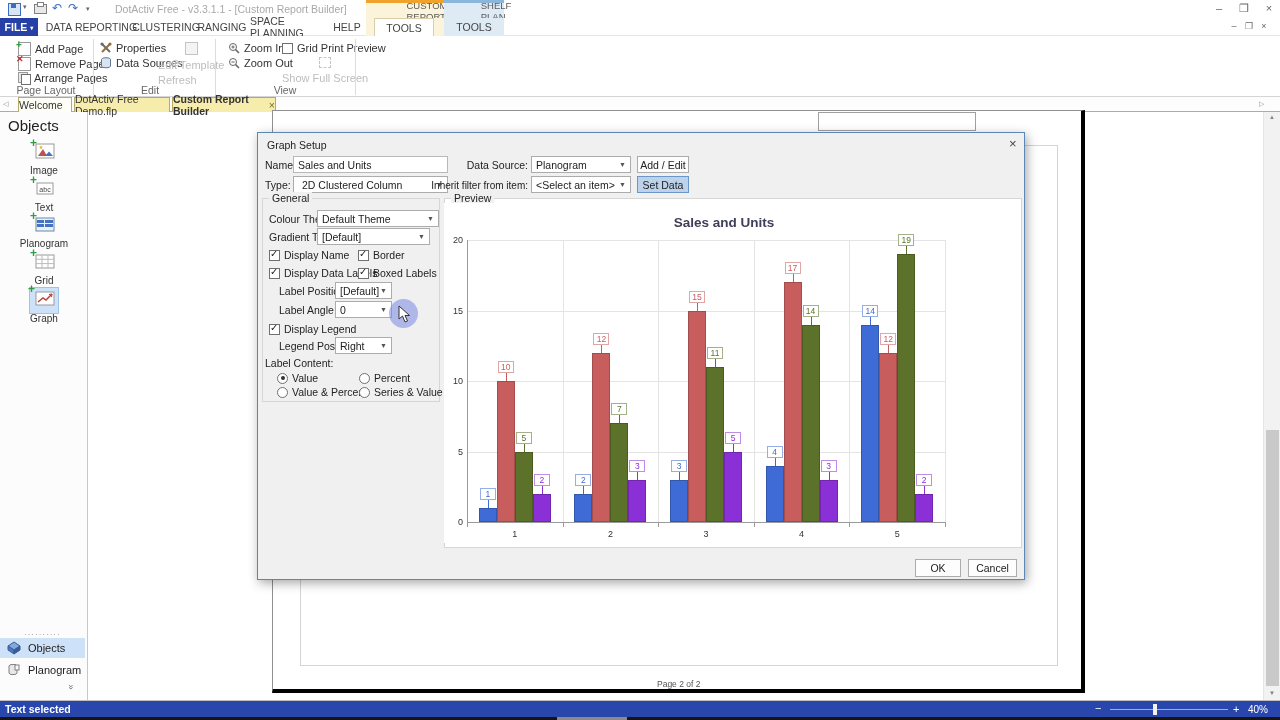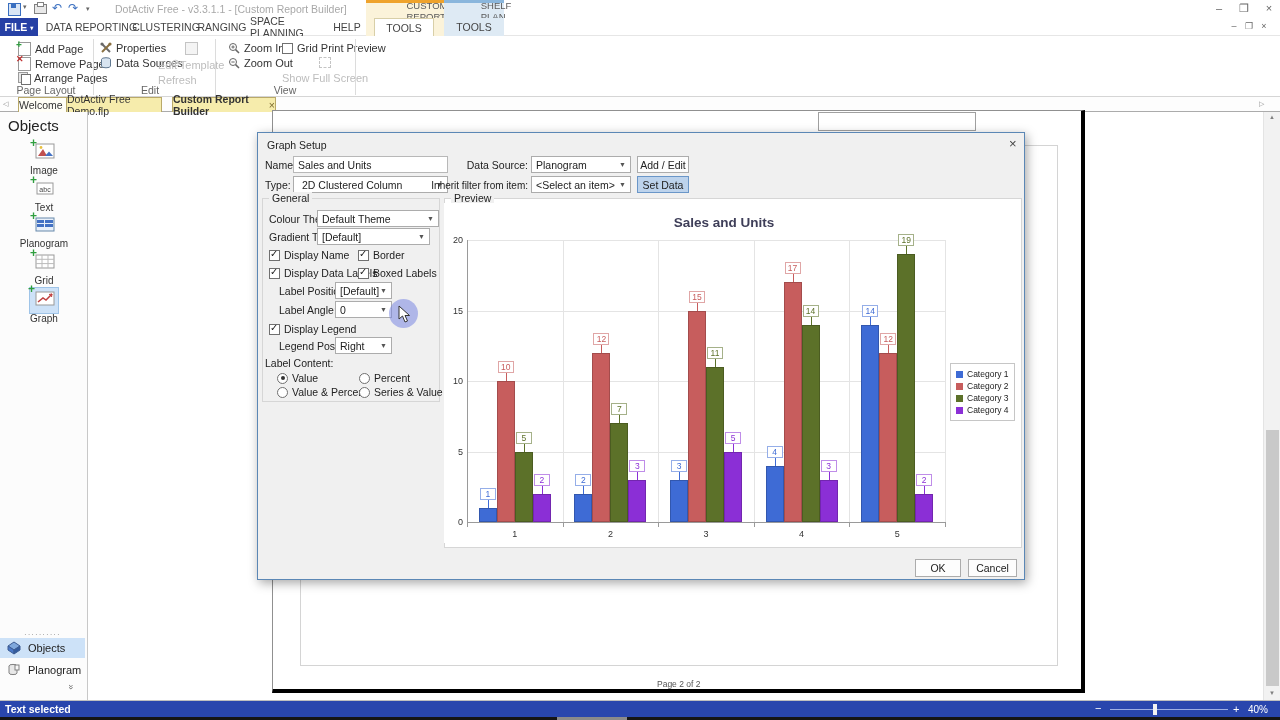"DotActiv Free Demo.flp" div.a { left: 66px -> 74px }
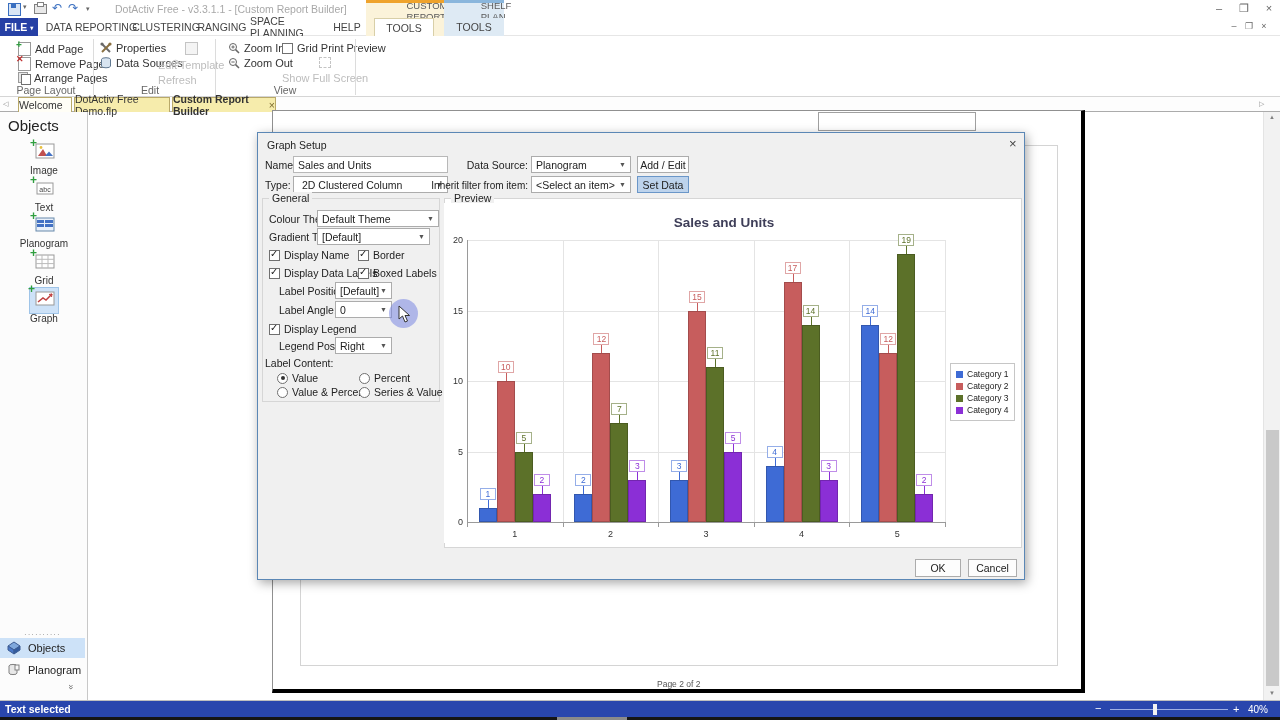"Category 1" div.legend { html: <div> <div> <span></span> <span>Category 1</span> </div> <div> <span></span> <span>Category 2</span> </div> <div> <span></span> <span>Category 3</span> </div> <div> <span></span> <span>Category 4</span> </div> </div> -> none }
